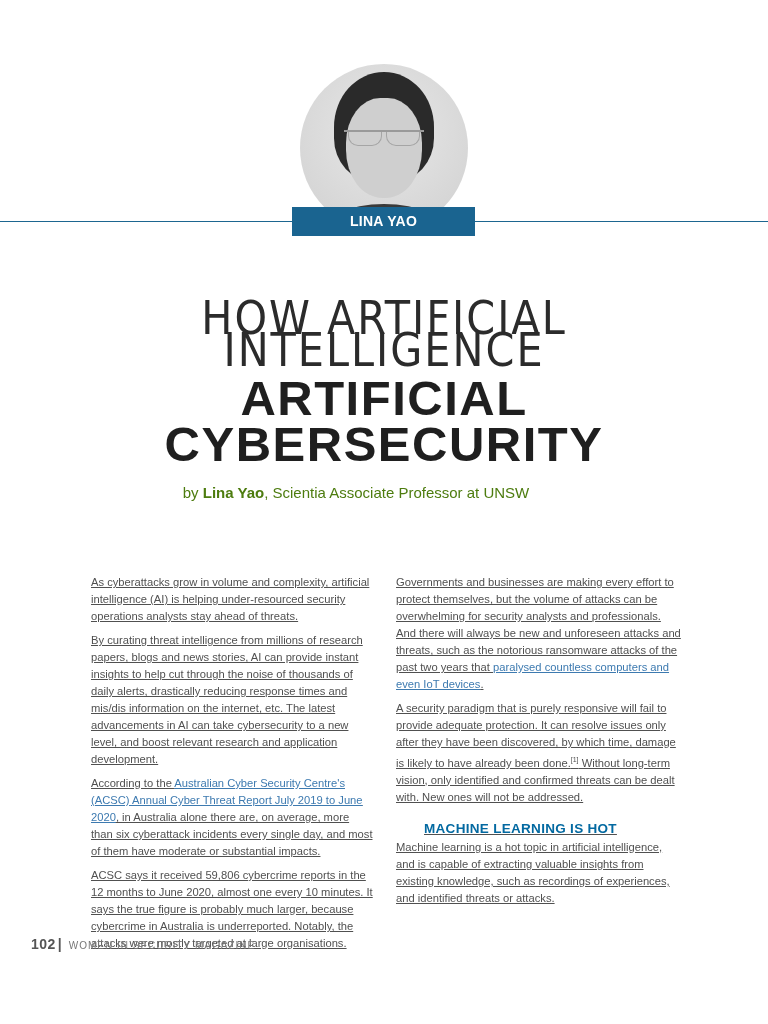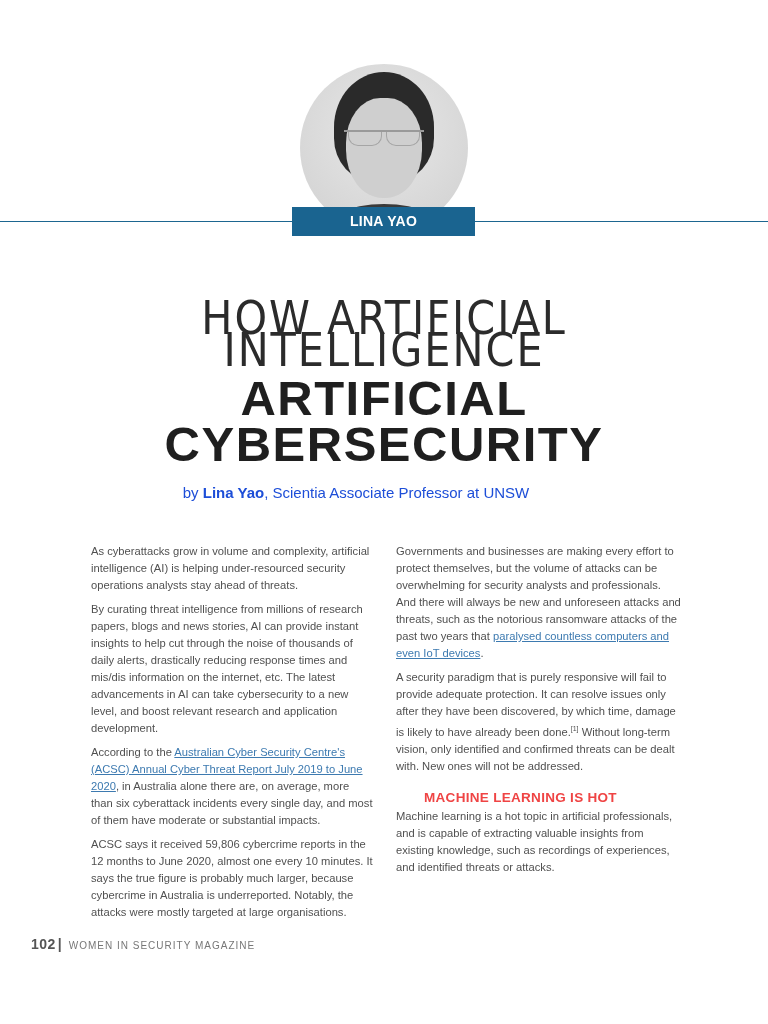"by Lina Yao, Scientia Associate" .byline { color: #1d4ed8 -> #4d7c0f }
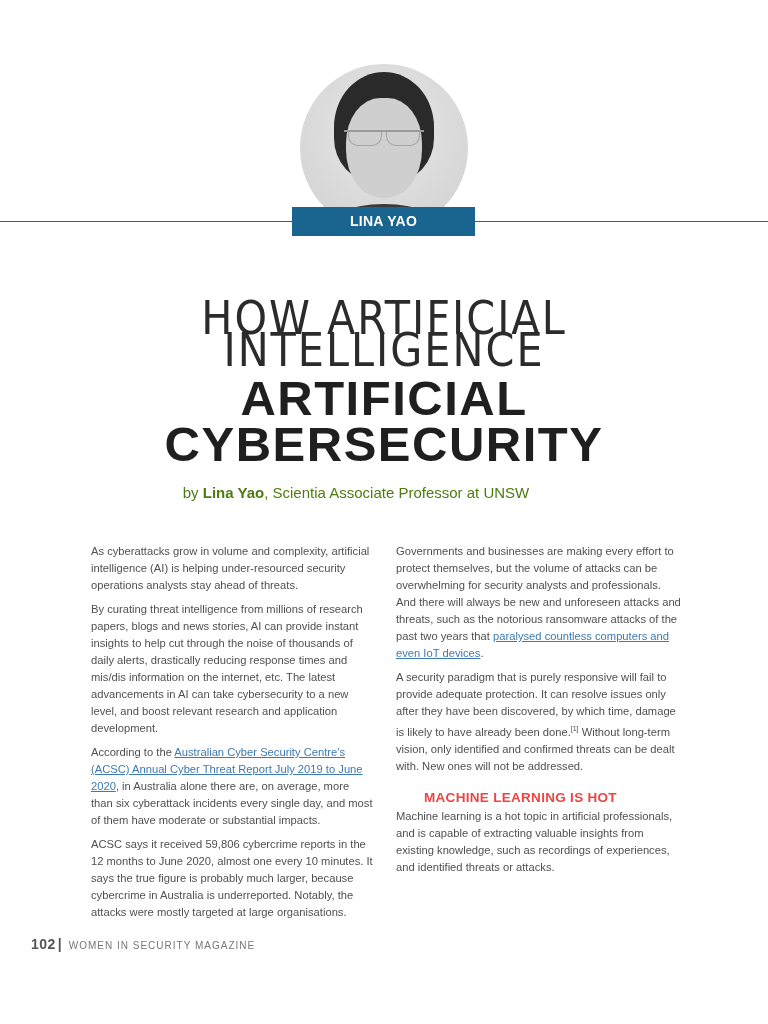"As cyberattacks grow in volume" .col { text-decoration: none -> underline; top: 543px -> 574px }
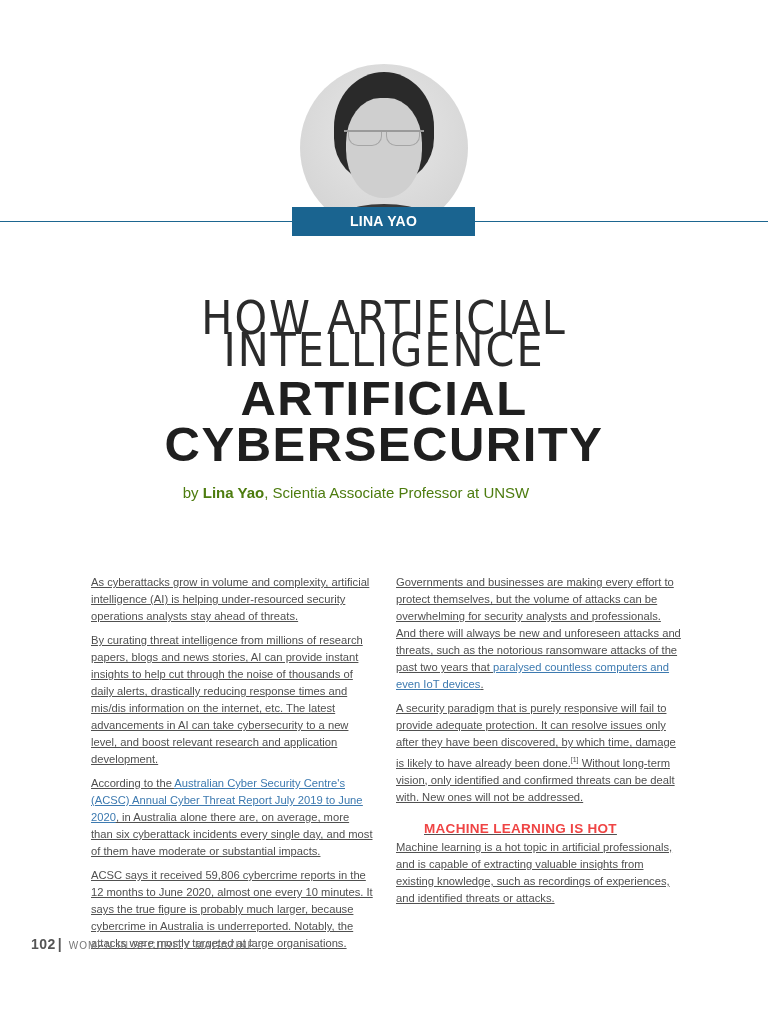"MACHINE LEARNING IS HOT" .section-heading { color: #ef4444 -> #0369a1 }
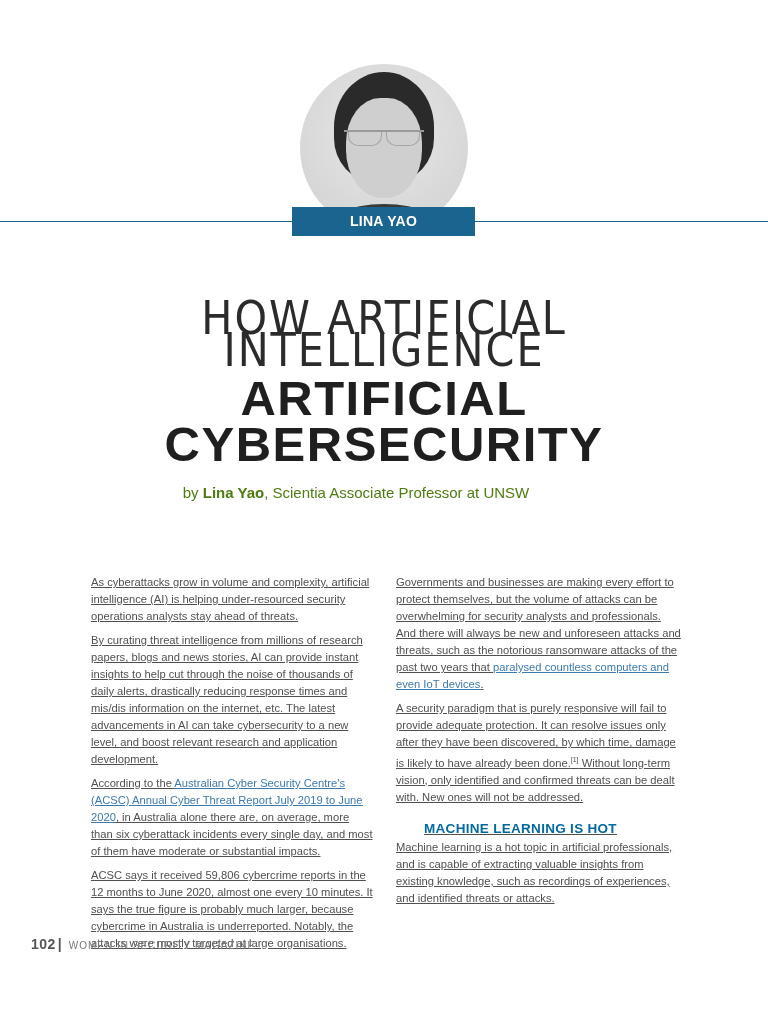"Machine learning is a hot" p { text: professionals -> intelligence }
